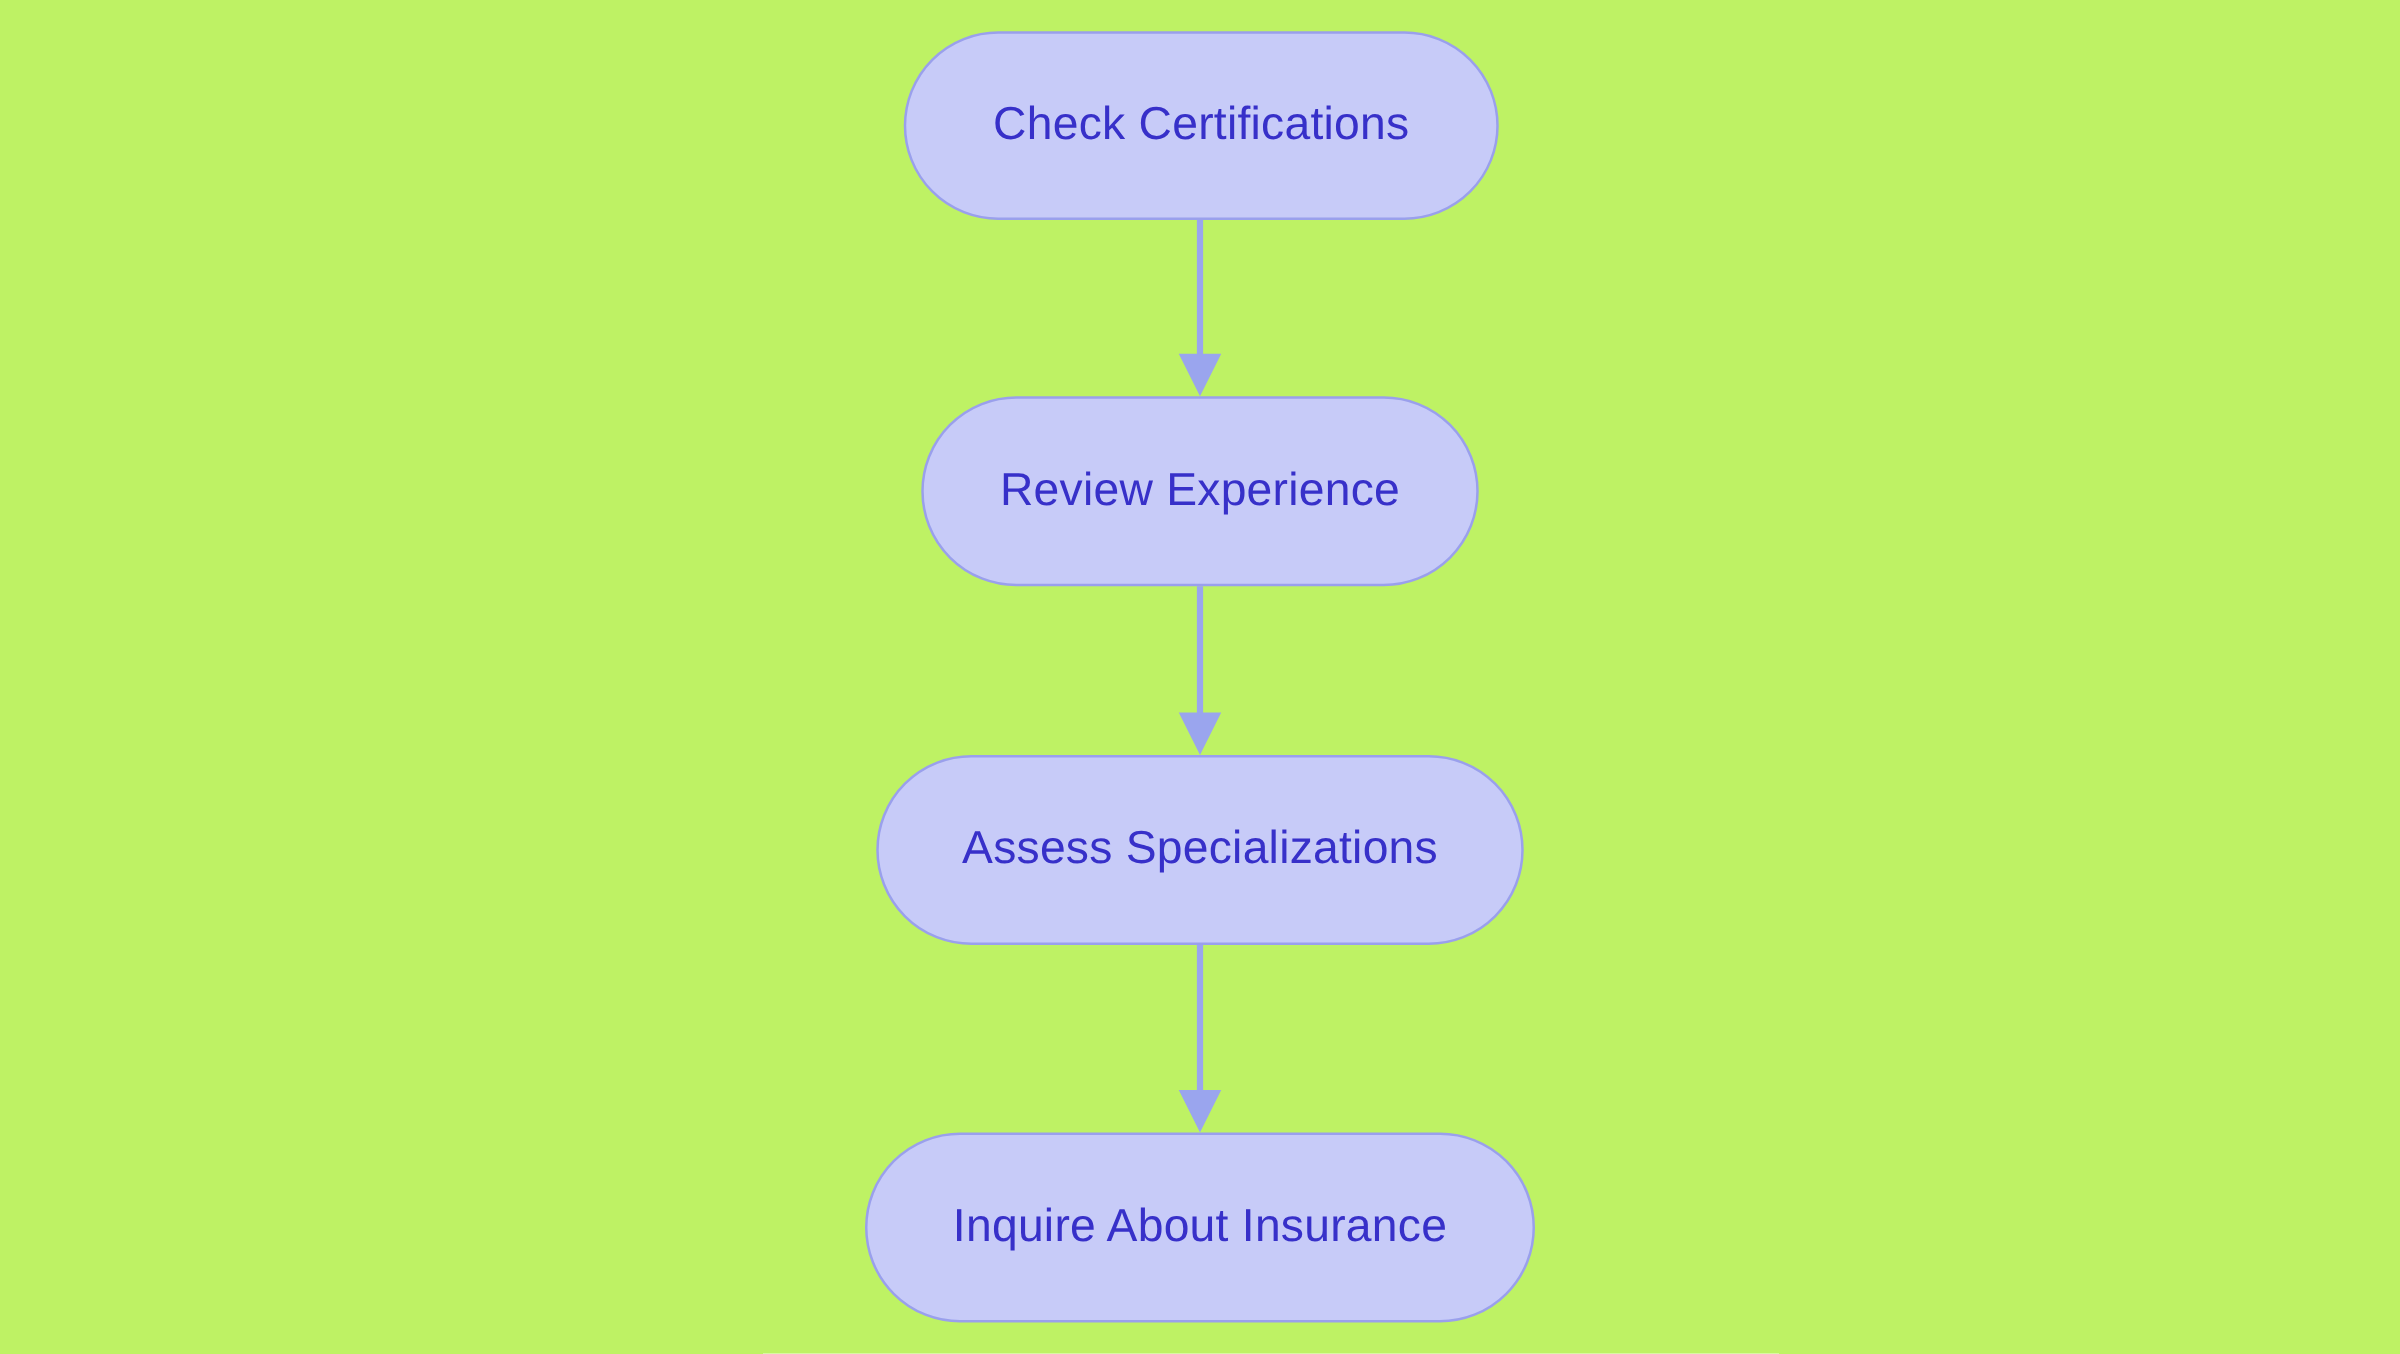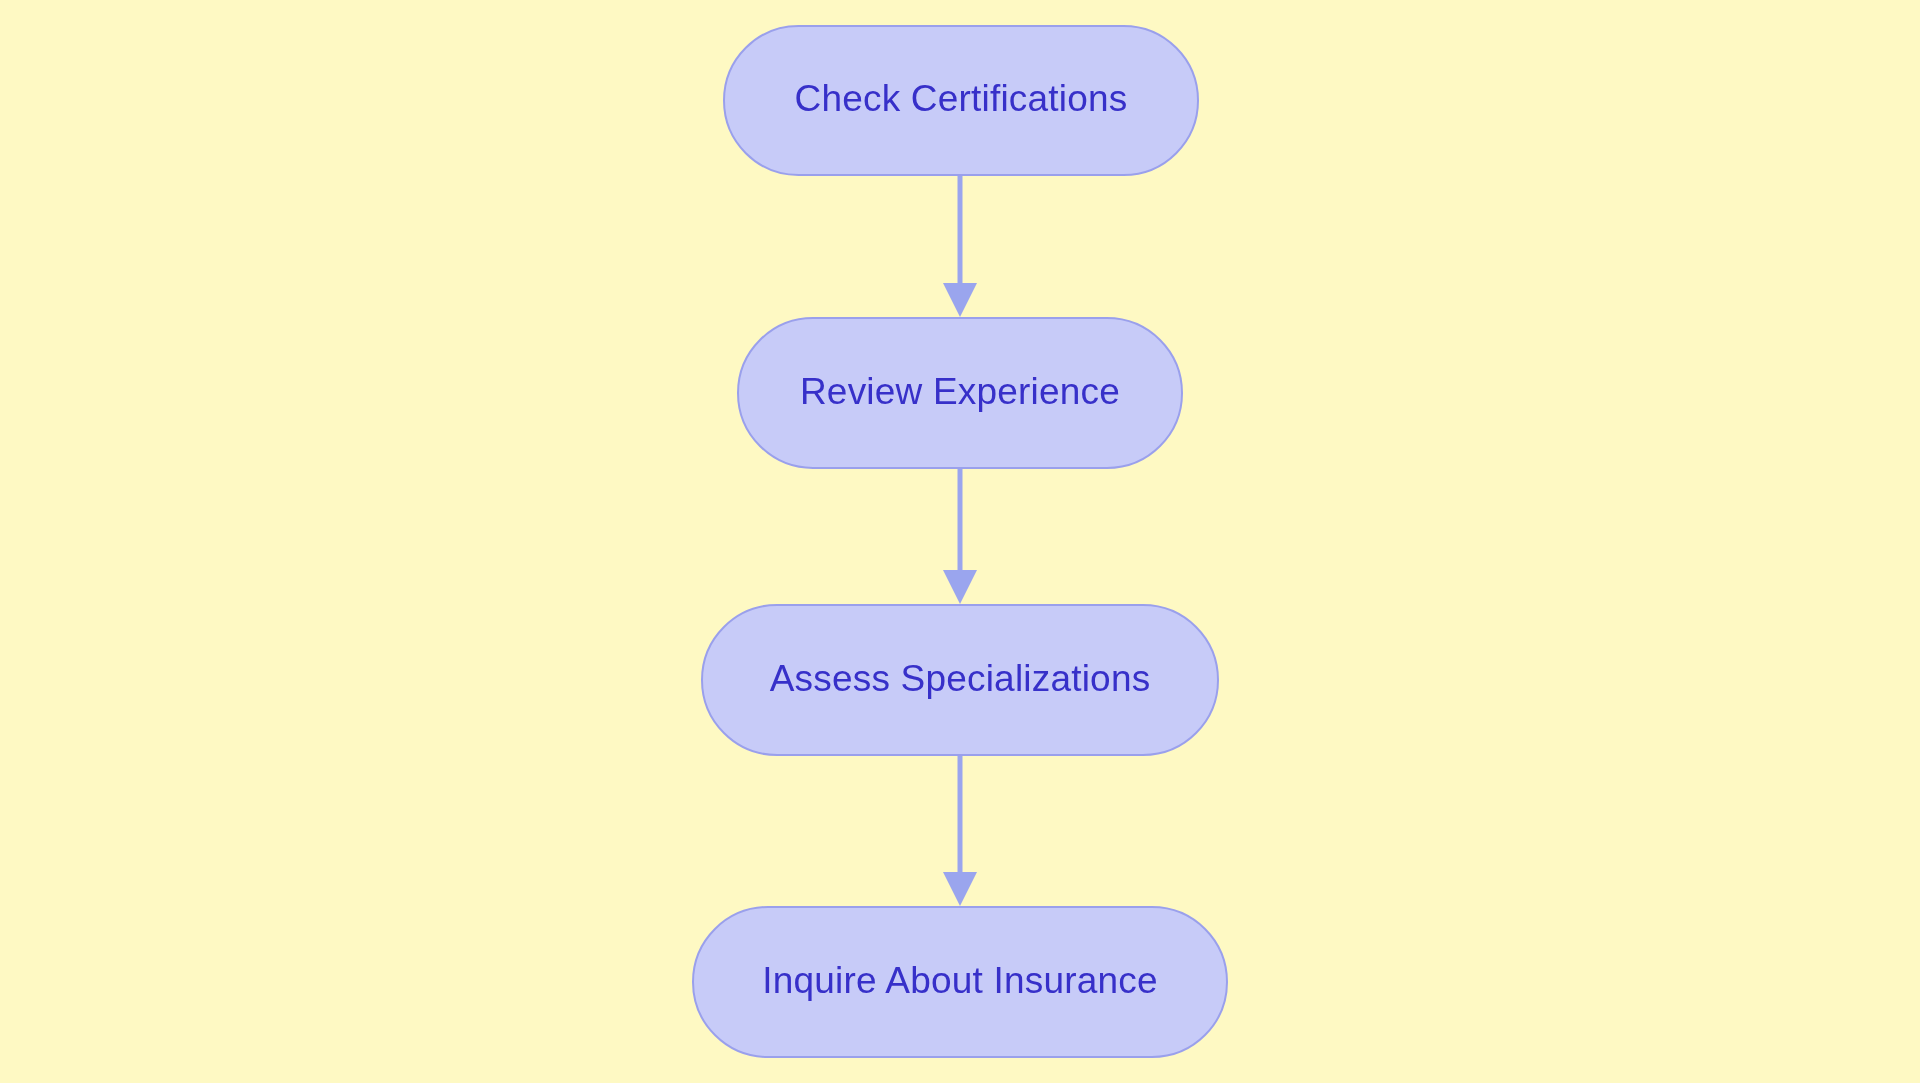"Check Certifications" #flowchart-canvas { background: #fef9c3 -> #bef264 }
